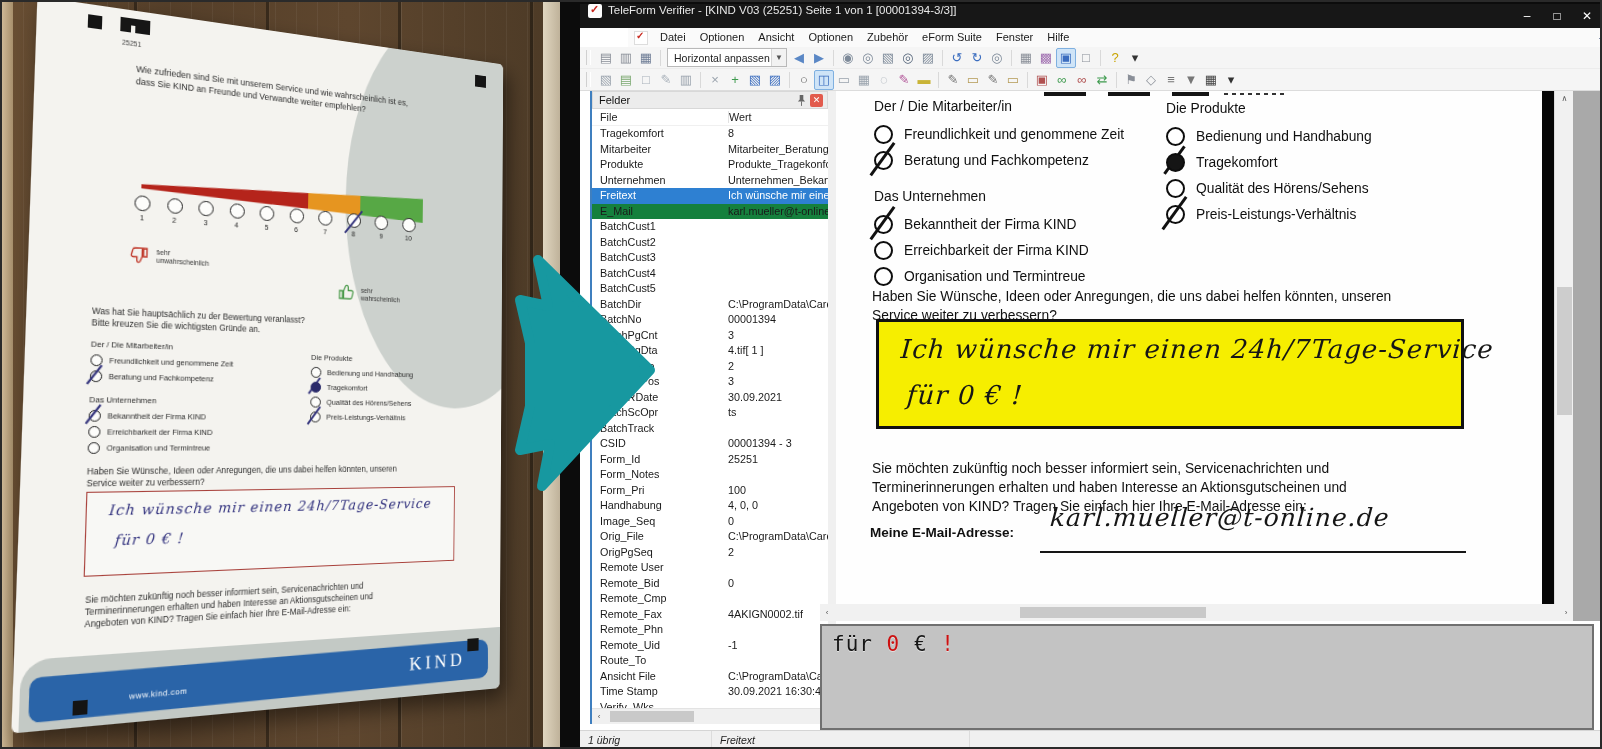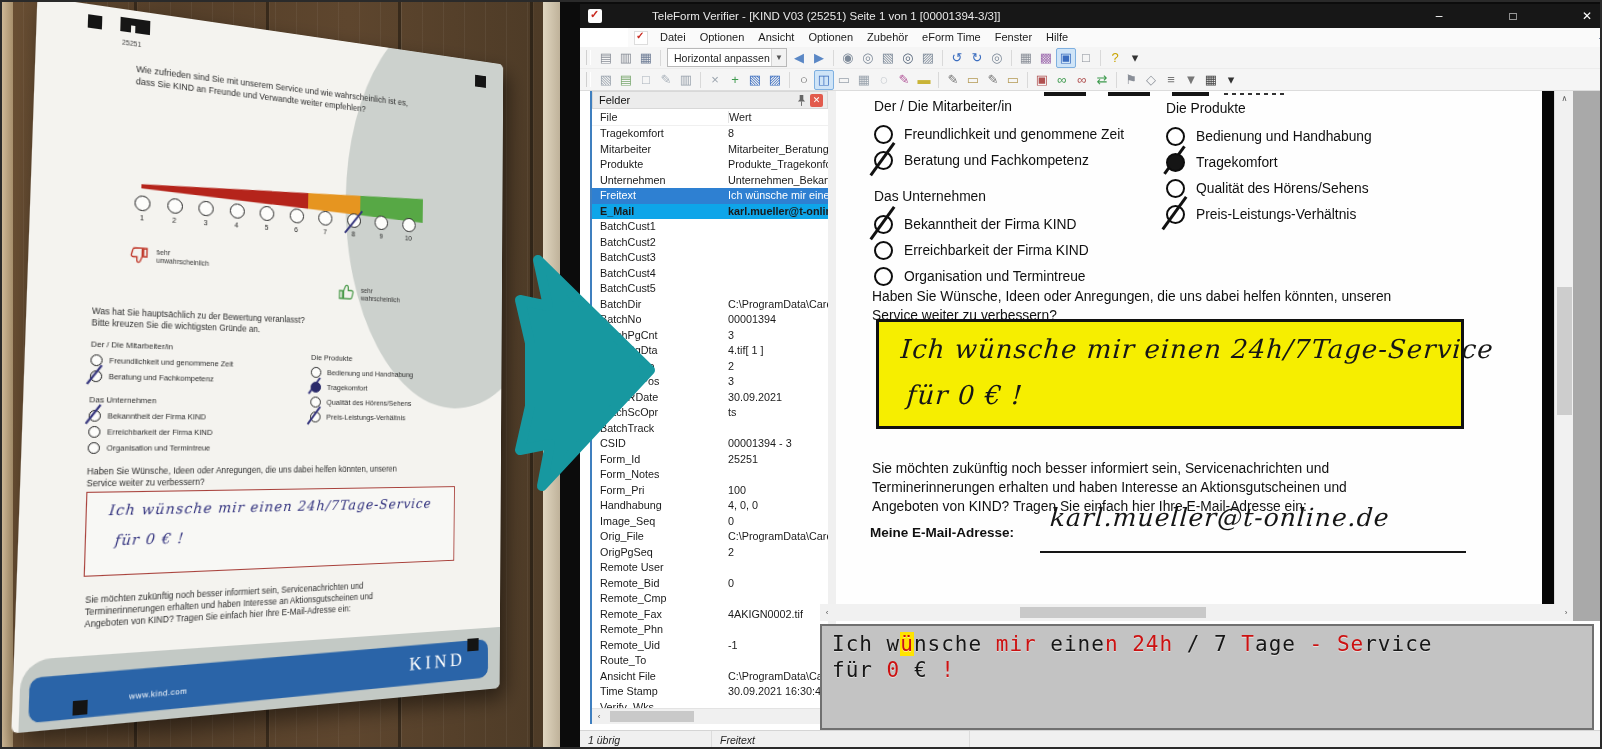"TeleForm Verifier - [KIND V03" .titlebar { align-items: center -> flex-start; gap: 44px -> none }
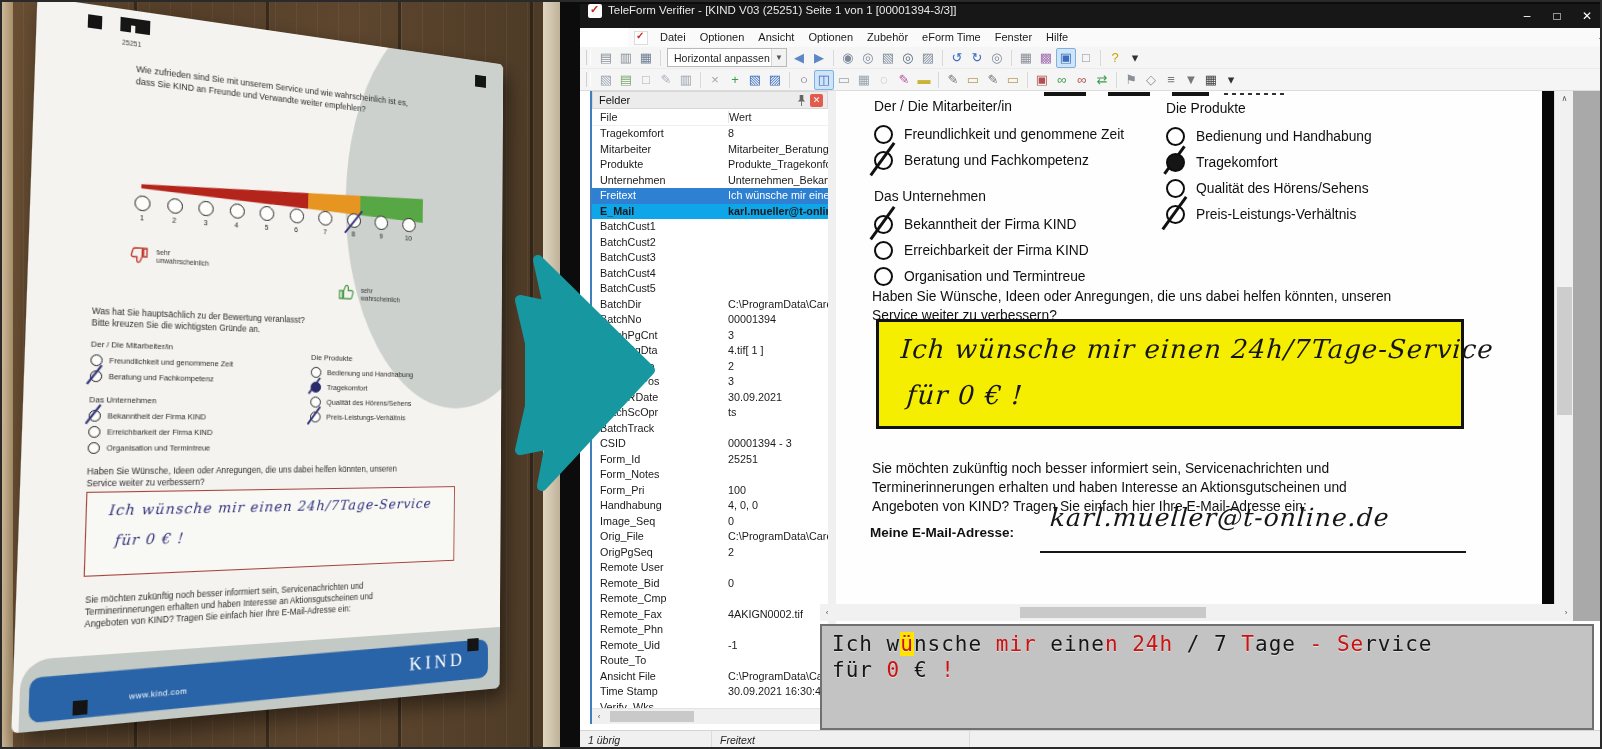"eForm Time" span.mitem { text: Time -> Suite }
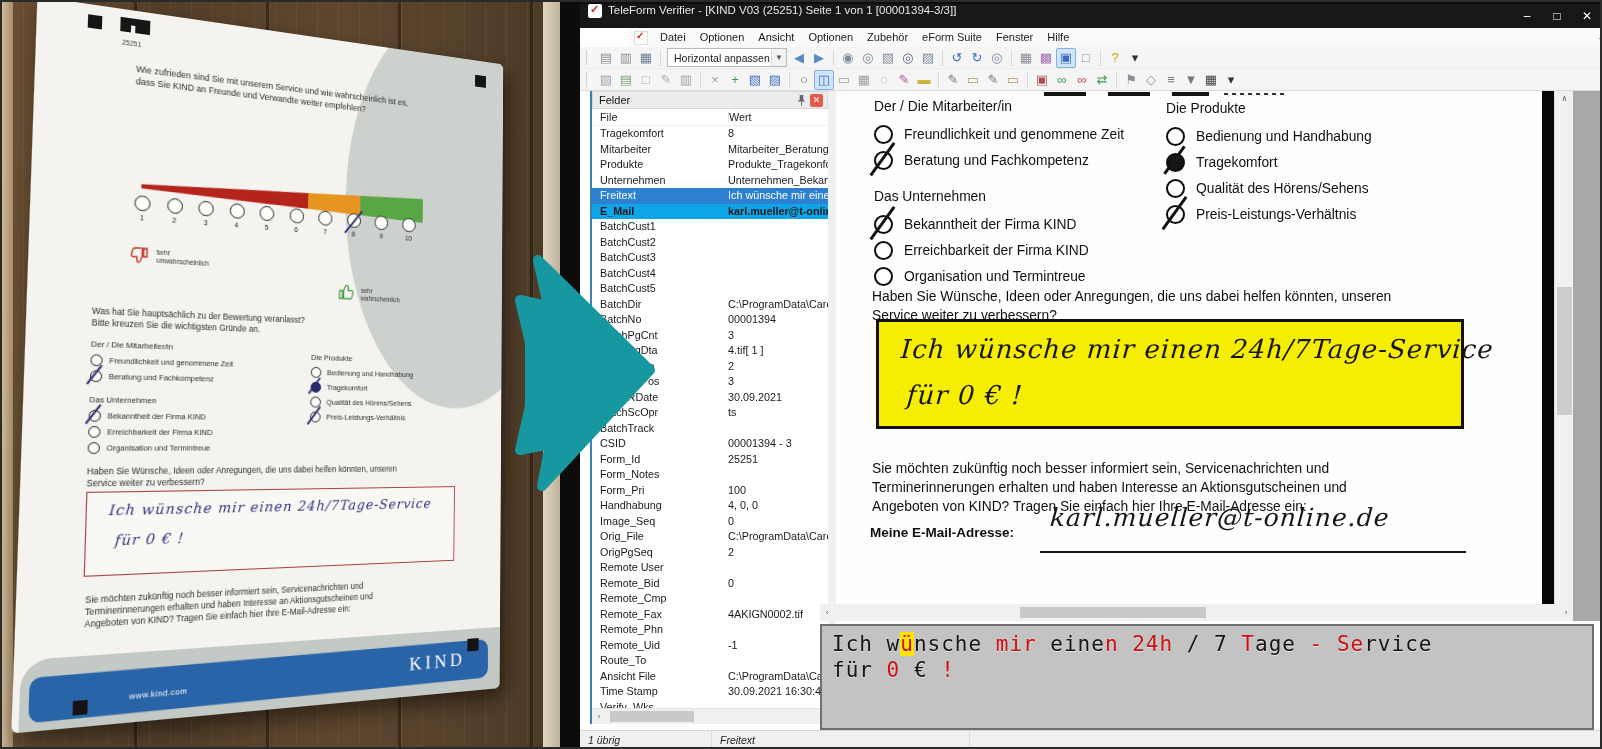"E_Mail" .frow.email { background: #0ea5e9 -> #15803d; font-weight: bold -> none }
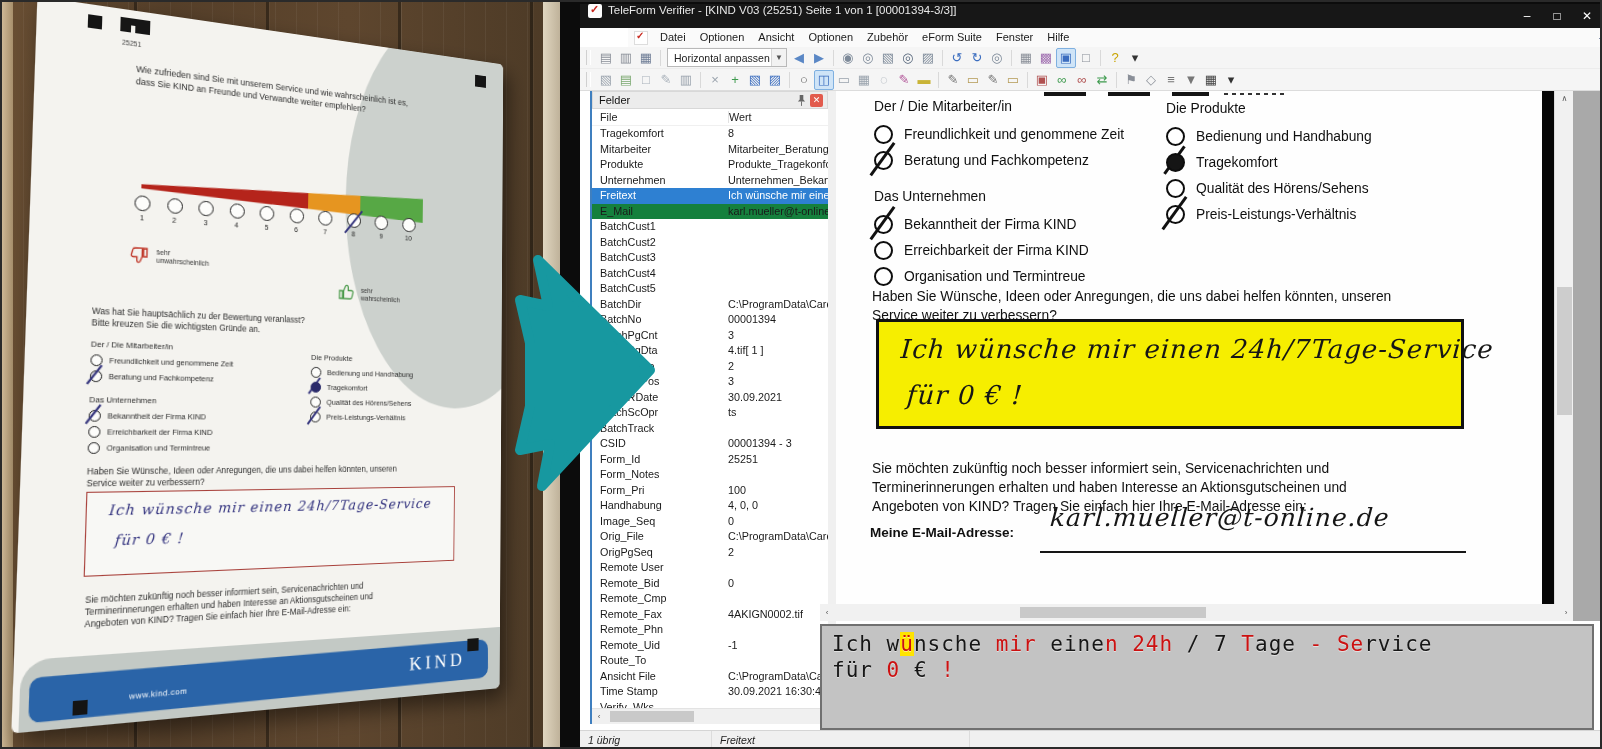"Ich wünsche mir einen 24h / 7 Tage -" div.ocr-line { html: <div><span>Ich w</span><span>ü</span><span>nsche </span><span>mir</span><span> eine</span><span>n</span><span> </span><span>24h</span><span> / 7 </span><span>T</span><span>age </span><span>-</span><span> </span><span>Se</span><span>rvice</span></div> -> none }
